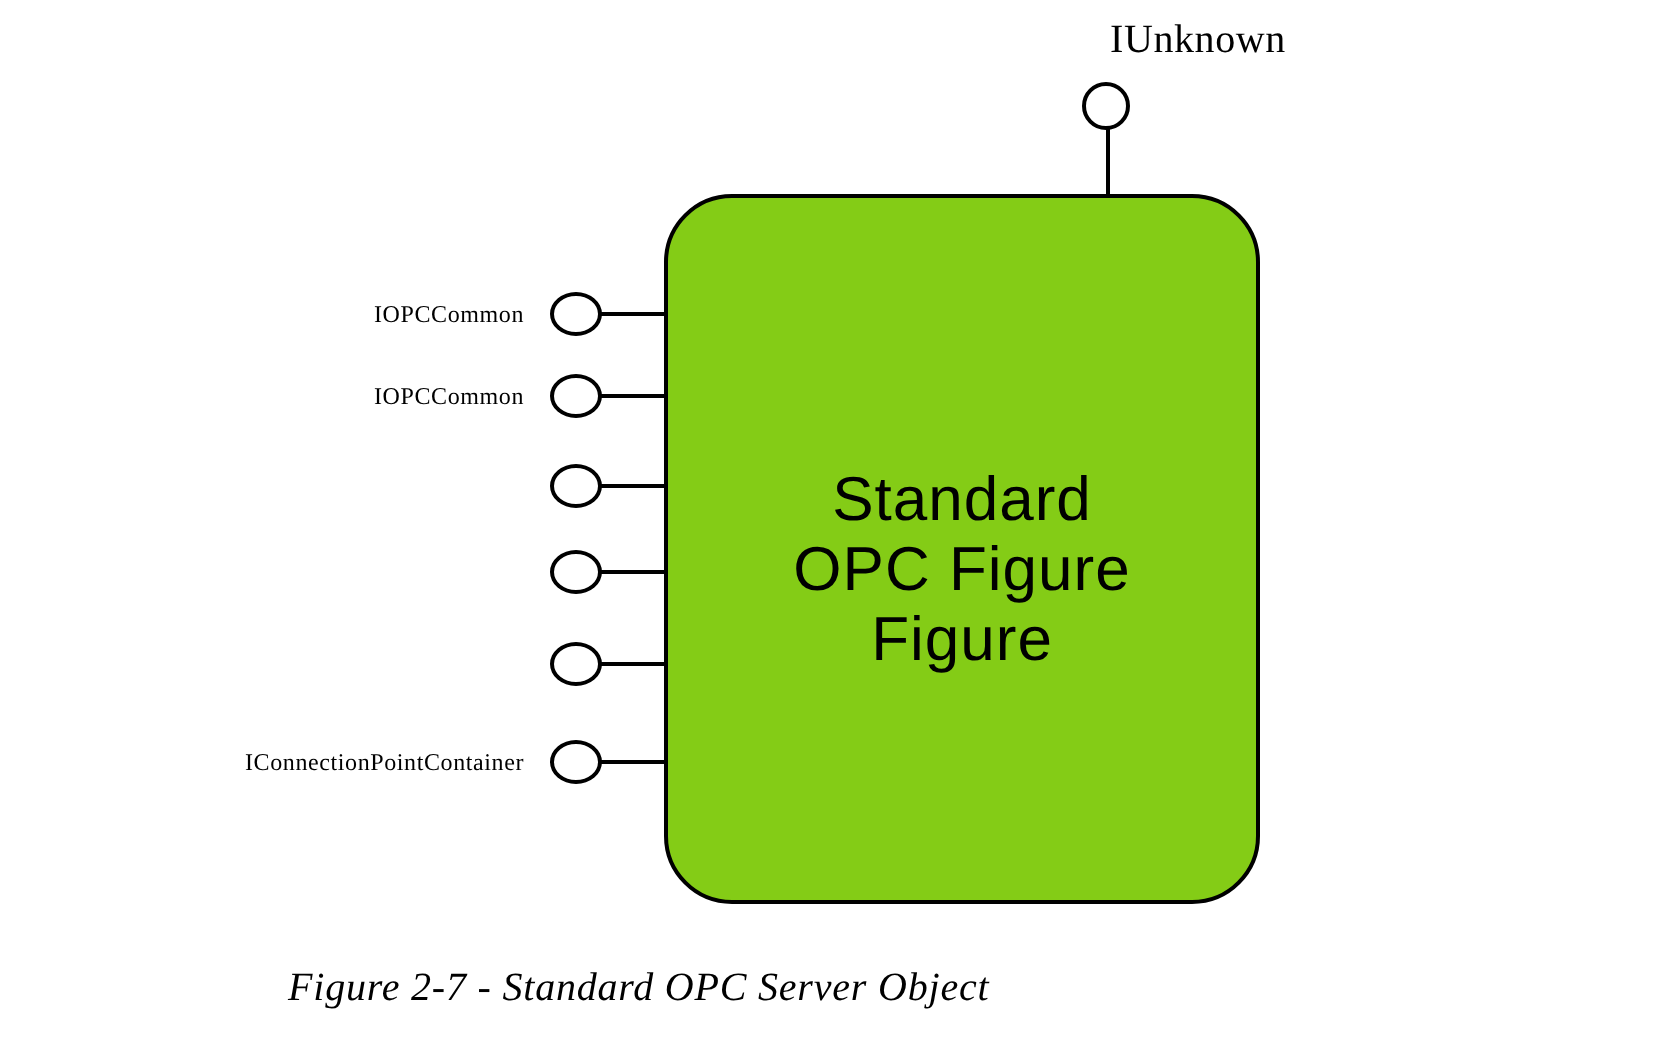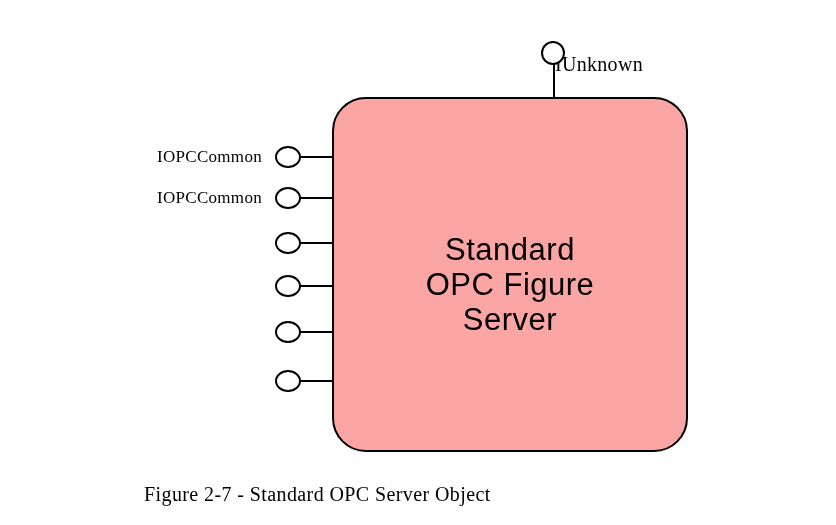"IUnknown" .top-label { margin-top: 44px -> none }
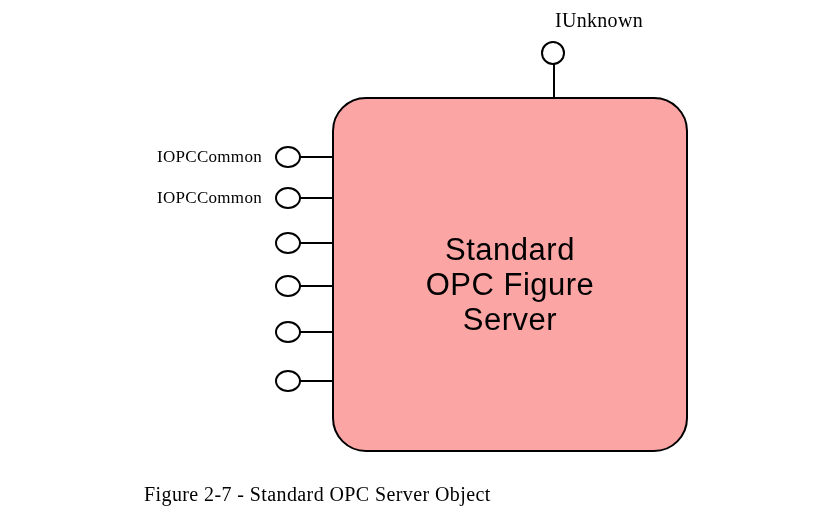"IOPCCommon" .iface-label { font-size: 17px -> 12px }
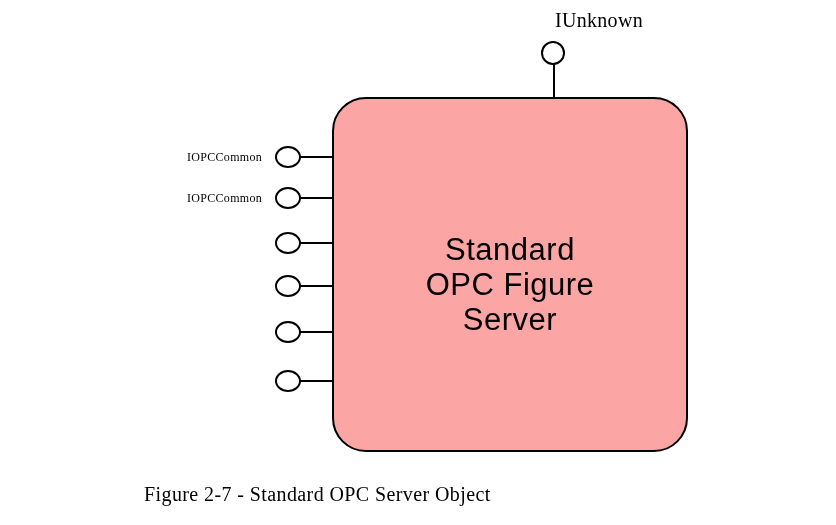"Standard" .server-box { background: #fca5a5 -> #84cc16; width: 356px -> 298px }
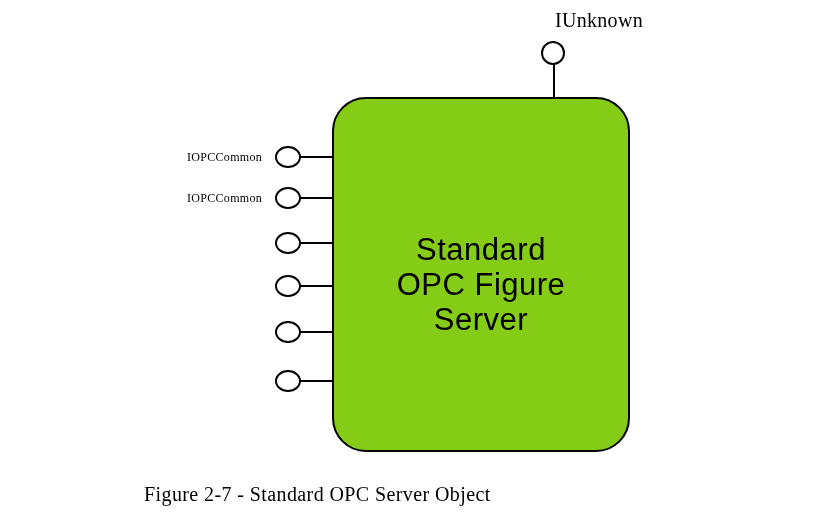"Server" div { text: Server -> Figure }
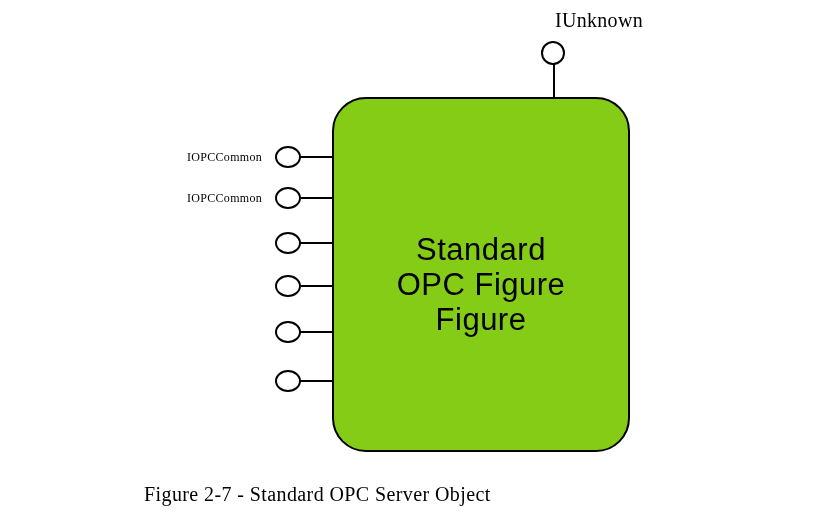"IConnectionPointContainer" div.iface-label { html: none -> <div>IConnectionPointContainer</div> }
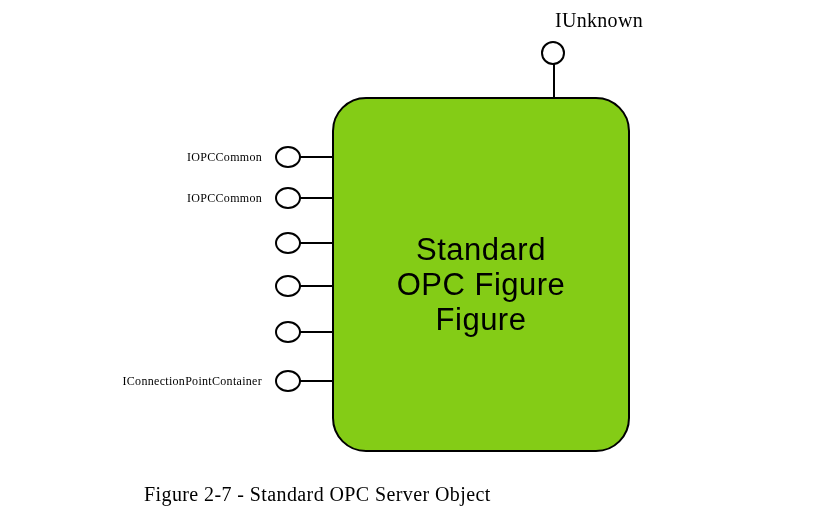"Figure 2-7 - Standard OPC" .caption { font-style: none -> italic }
